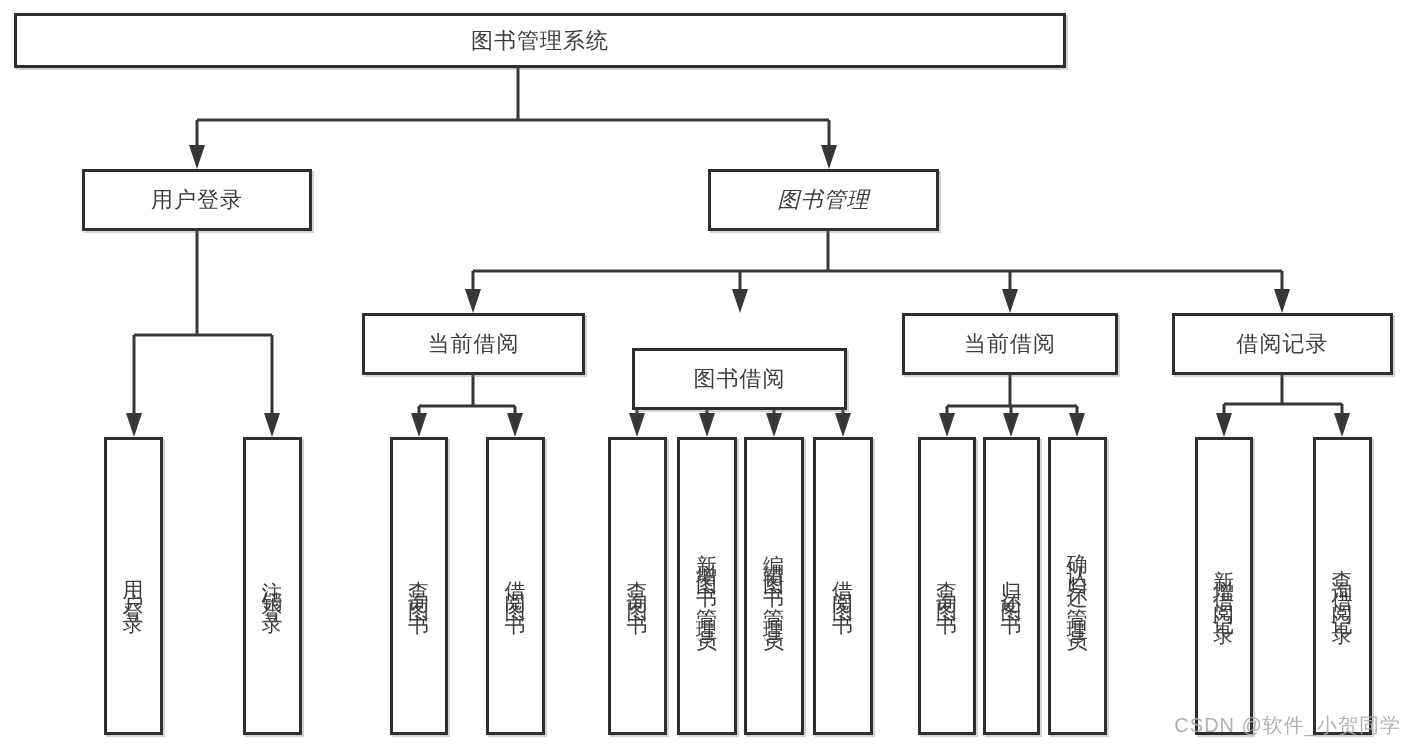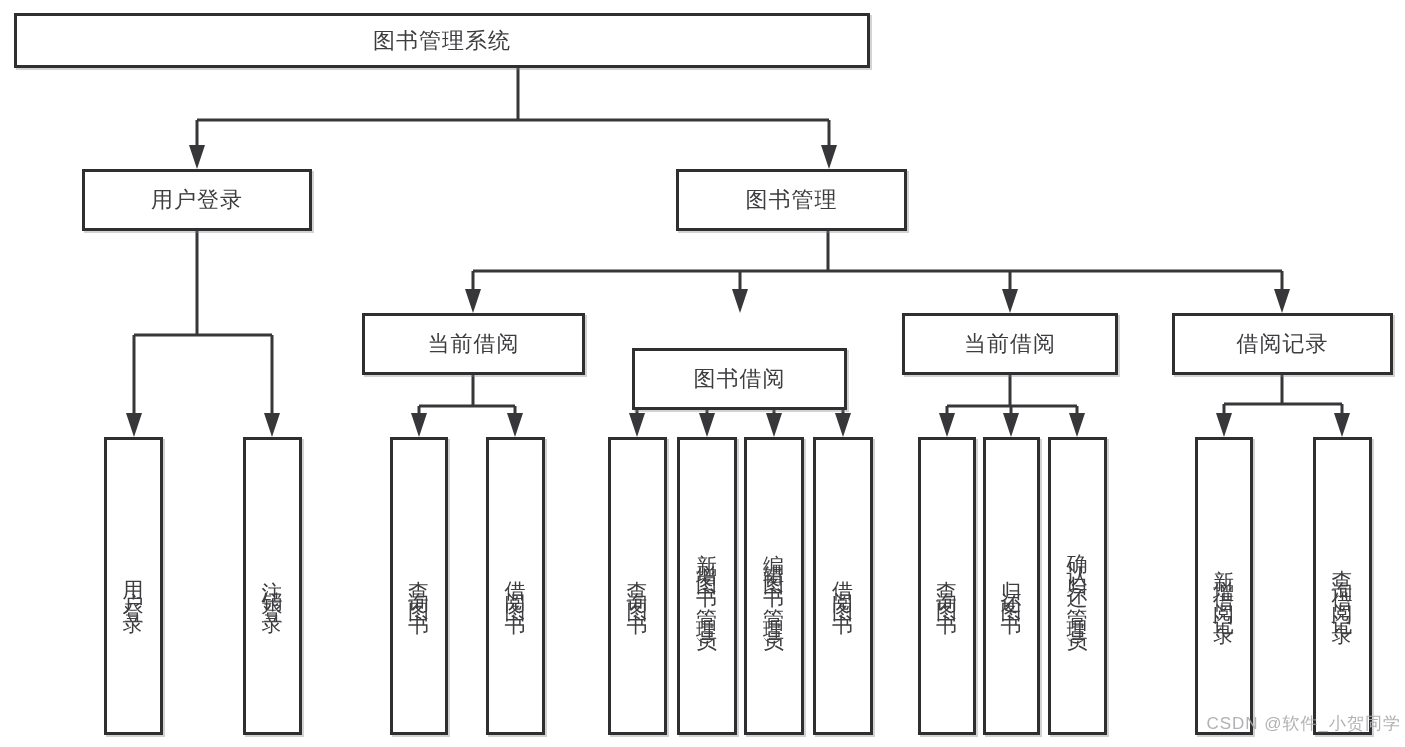"图书管理系统" div.hbox { width: 856px -> 1052px }
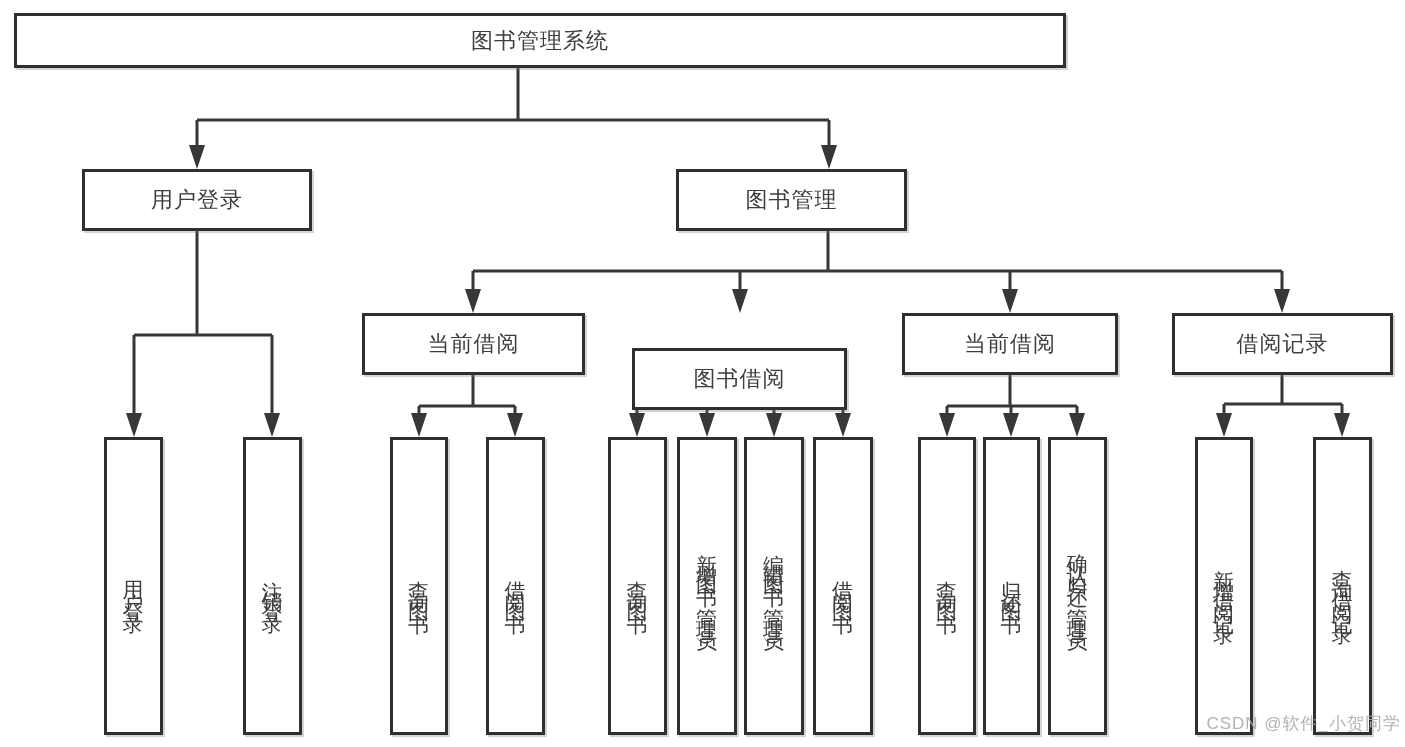"图书管理" div.hbox { font-style: none -> italic; left: 676px -> 708px }
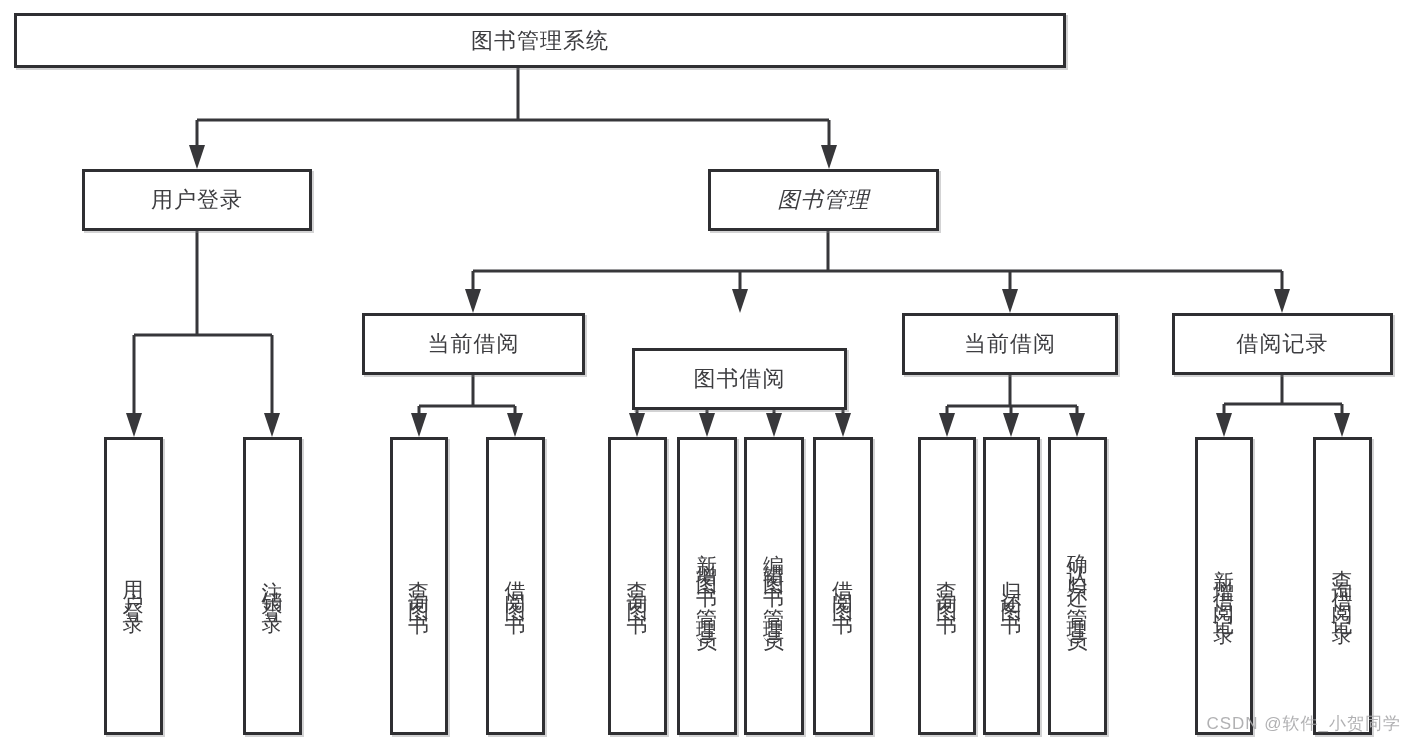"CSDN @软件_小贺同学" #watermark { font-size: 17px -> 20px }
